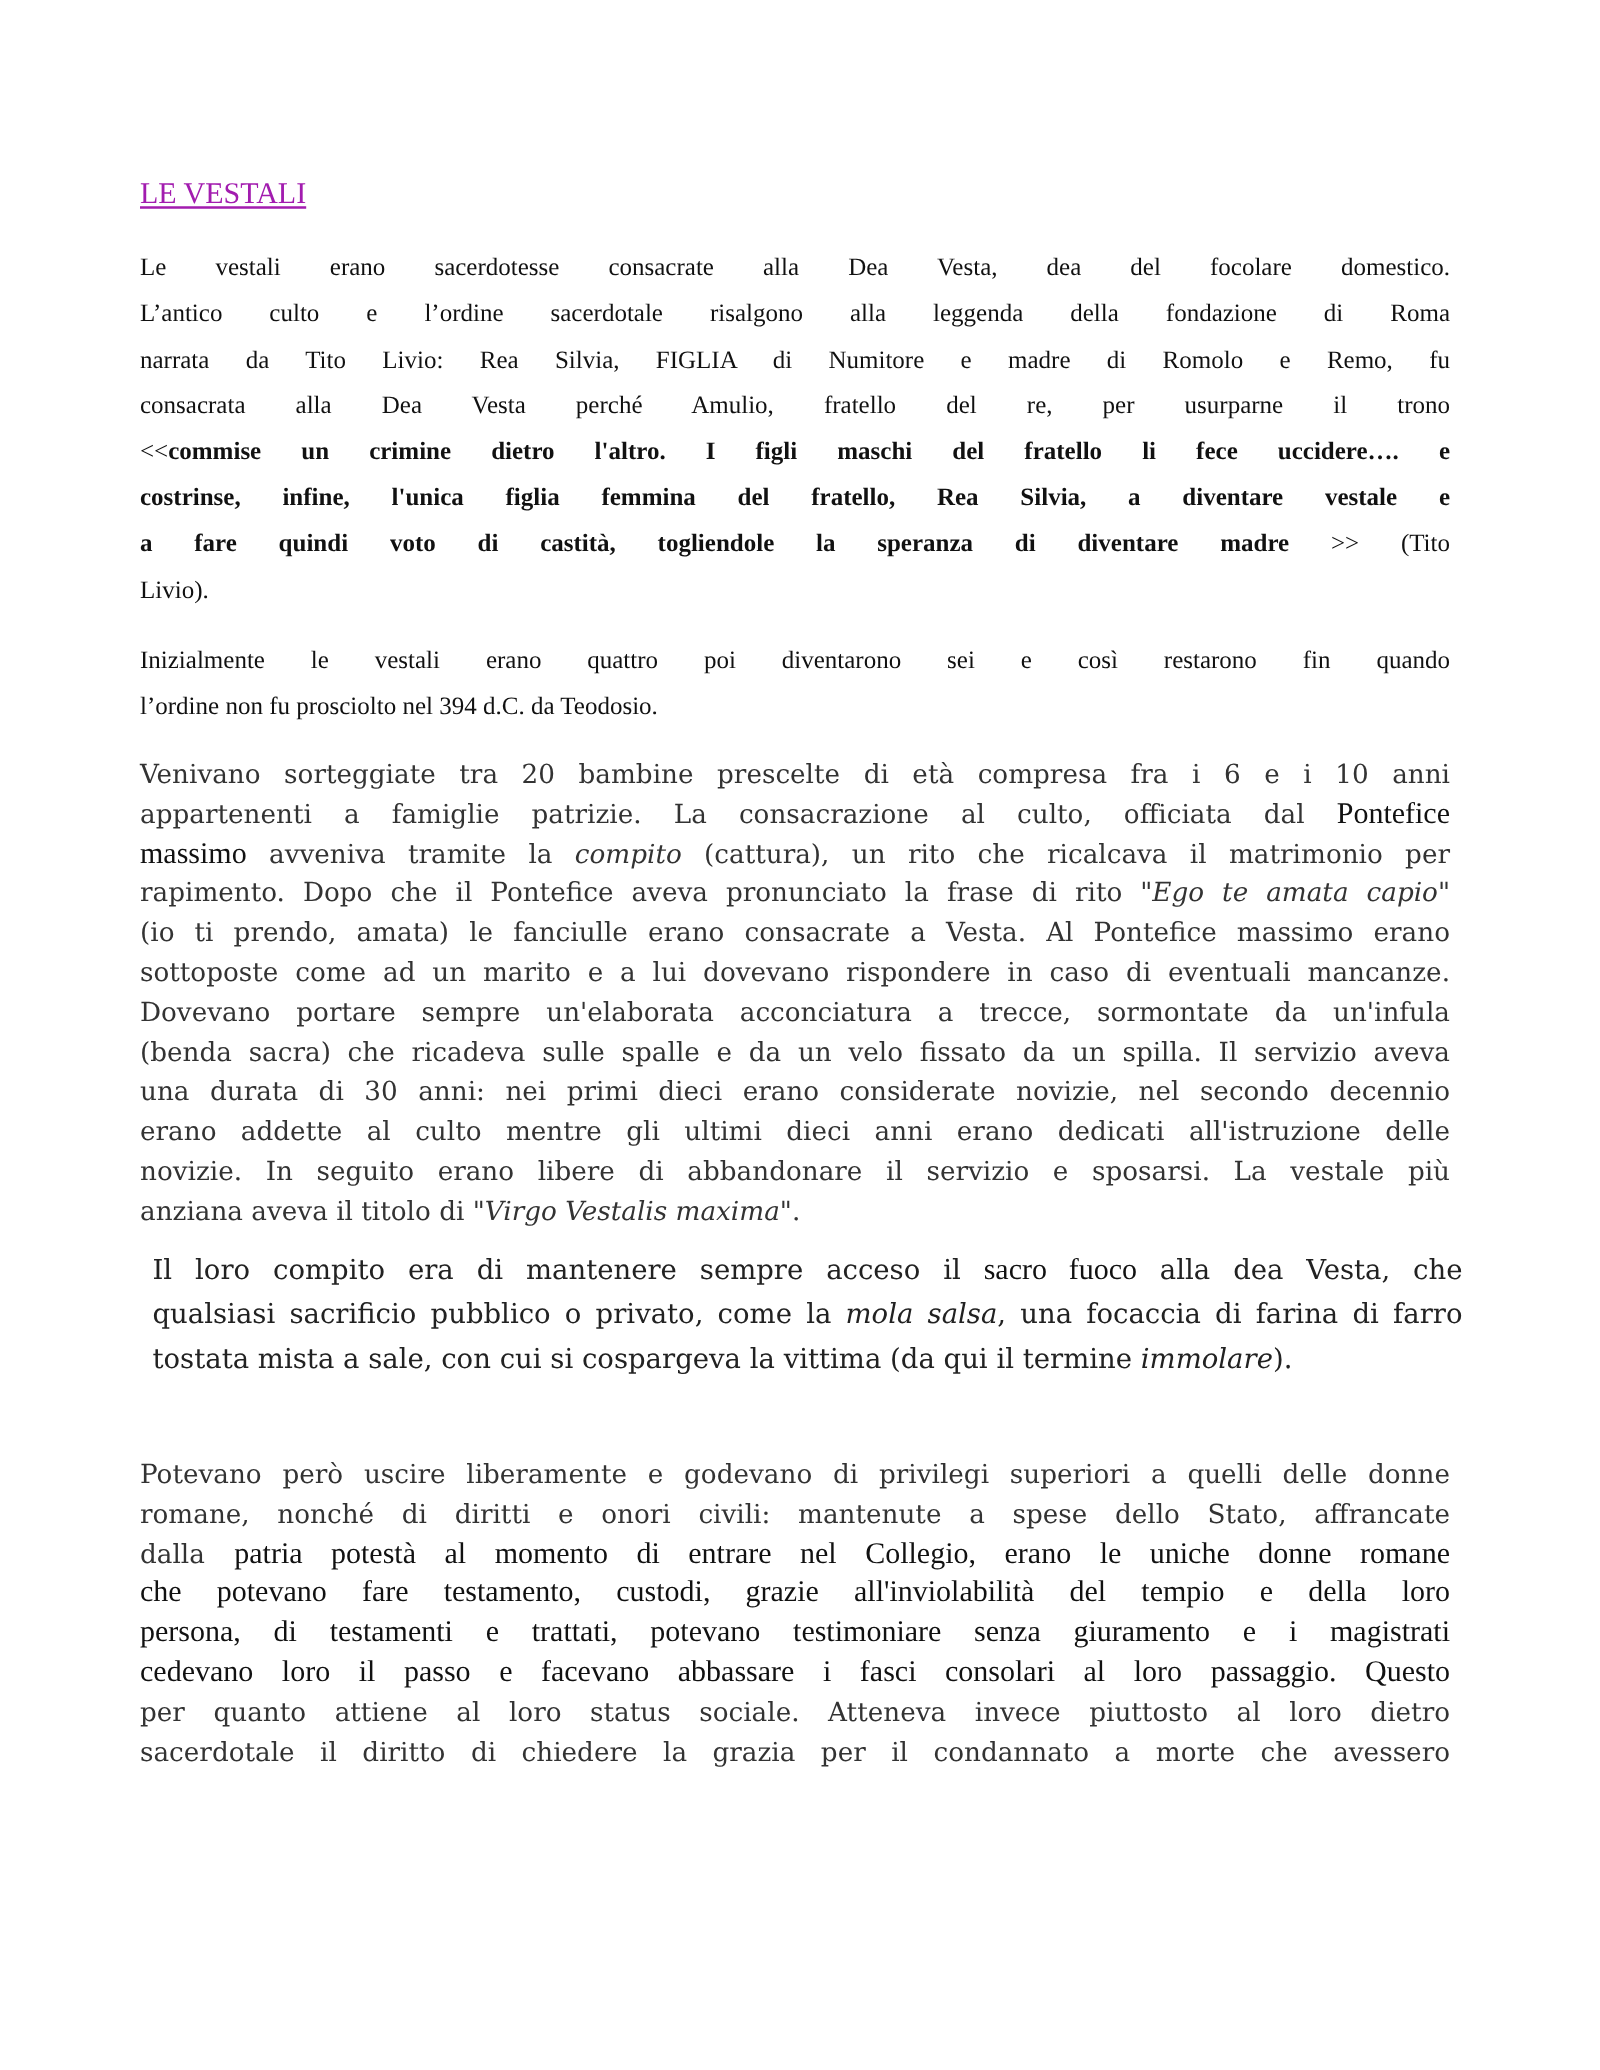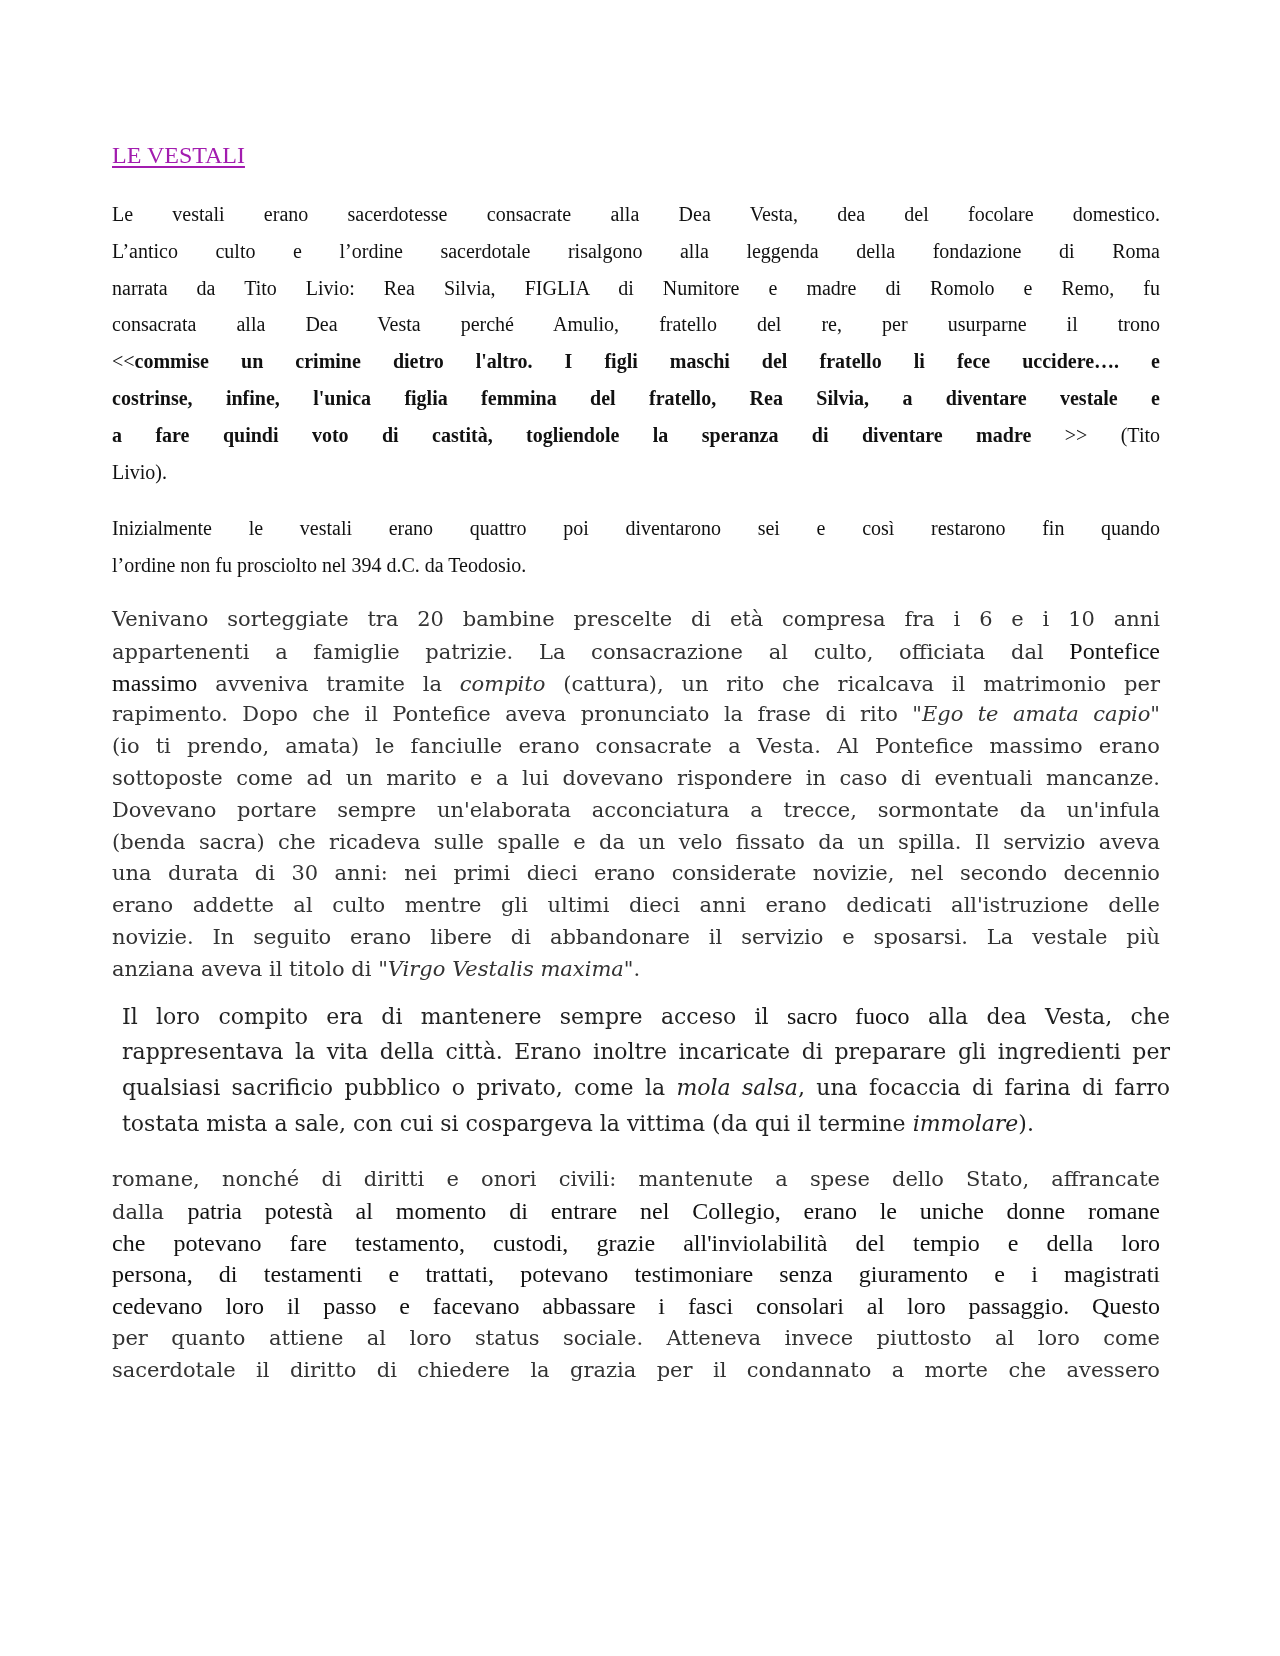"rappresentava la vita della città." span.line { html: <span><span>rappresentava la vita della città. Erano inoltre incaricate di preparare gli ingredienti per</span></span> -> none }
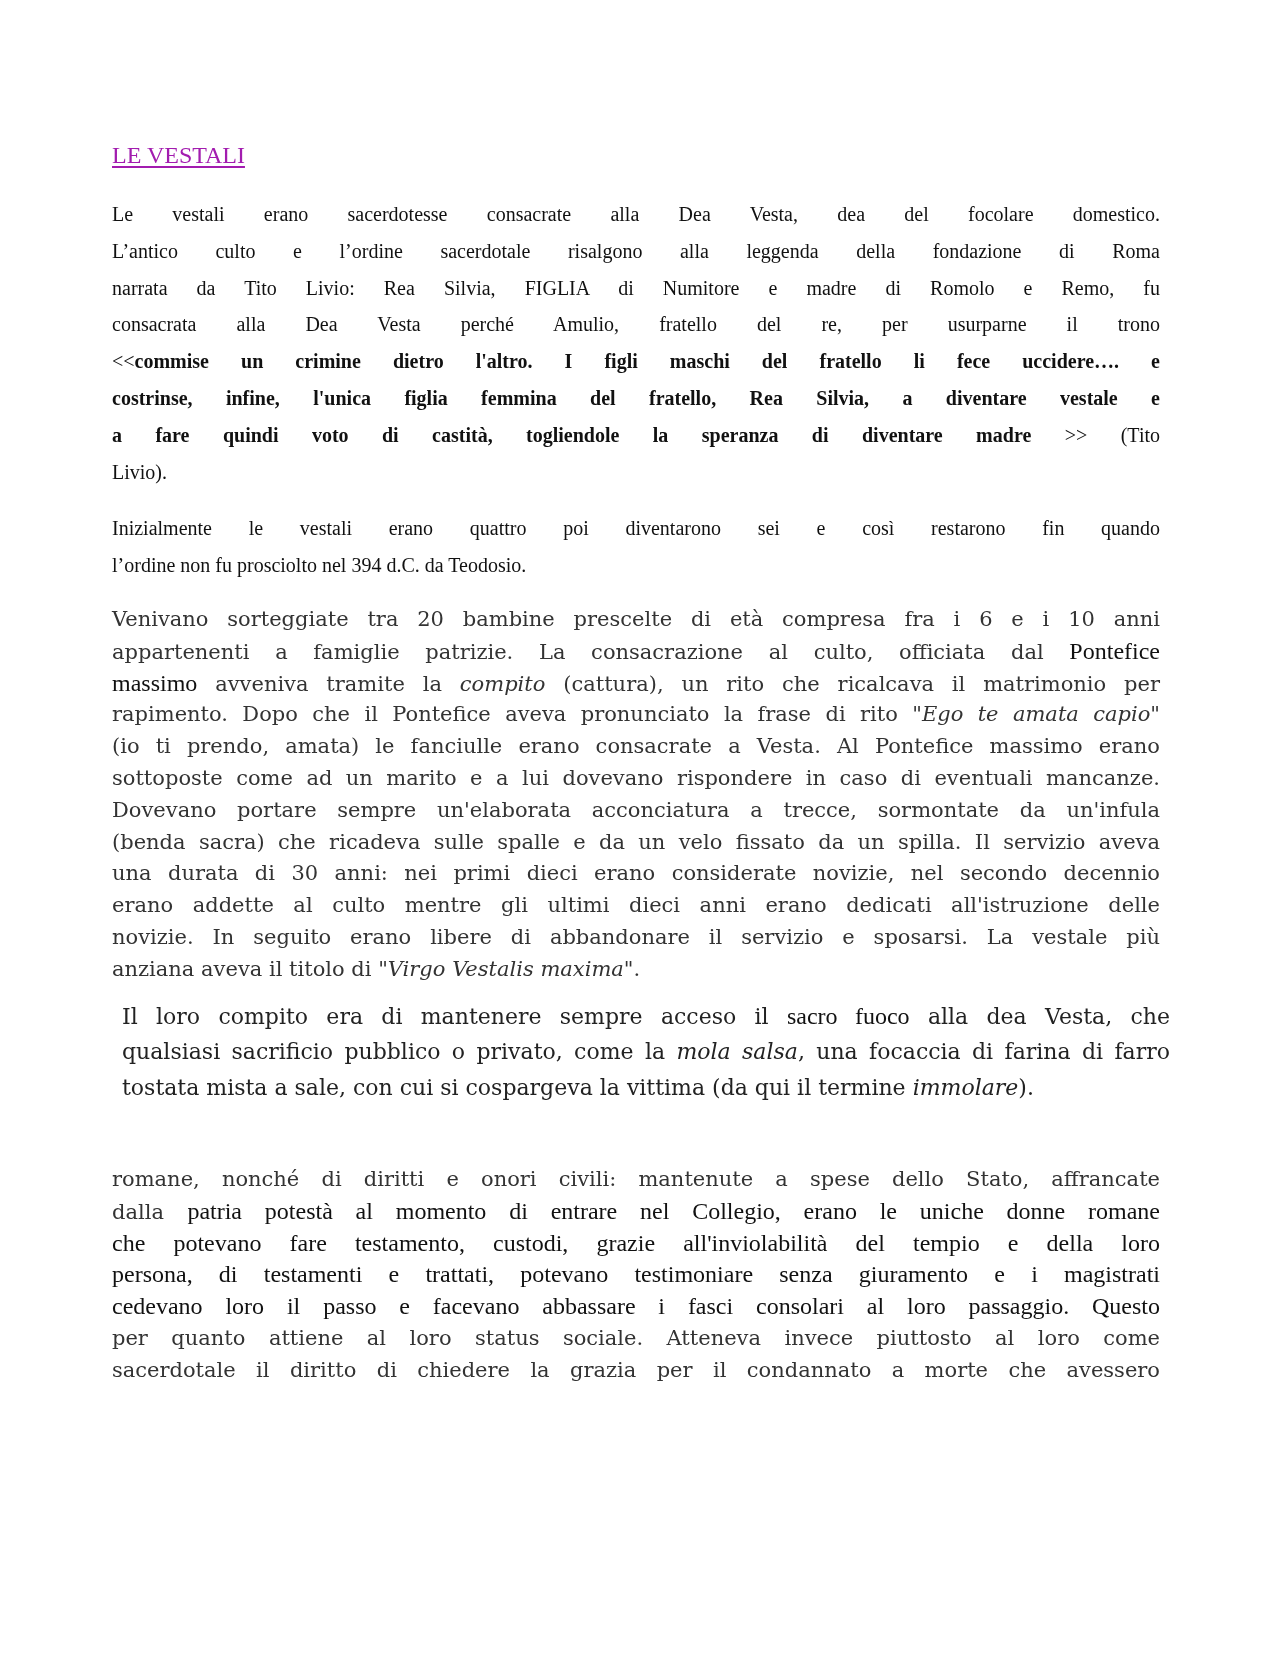"Potevano però uscire liberamente e" span.line { html: none -> <span><span>Potevano però uscire liberamente e godevano di privilegi superiori a quelli delle donne</span></span> }
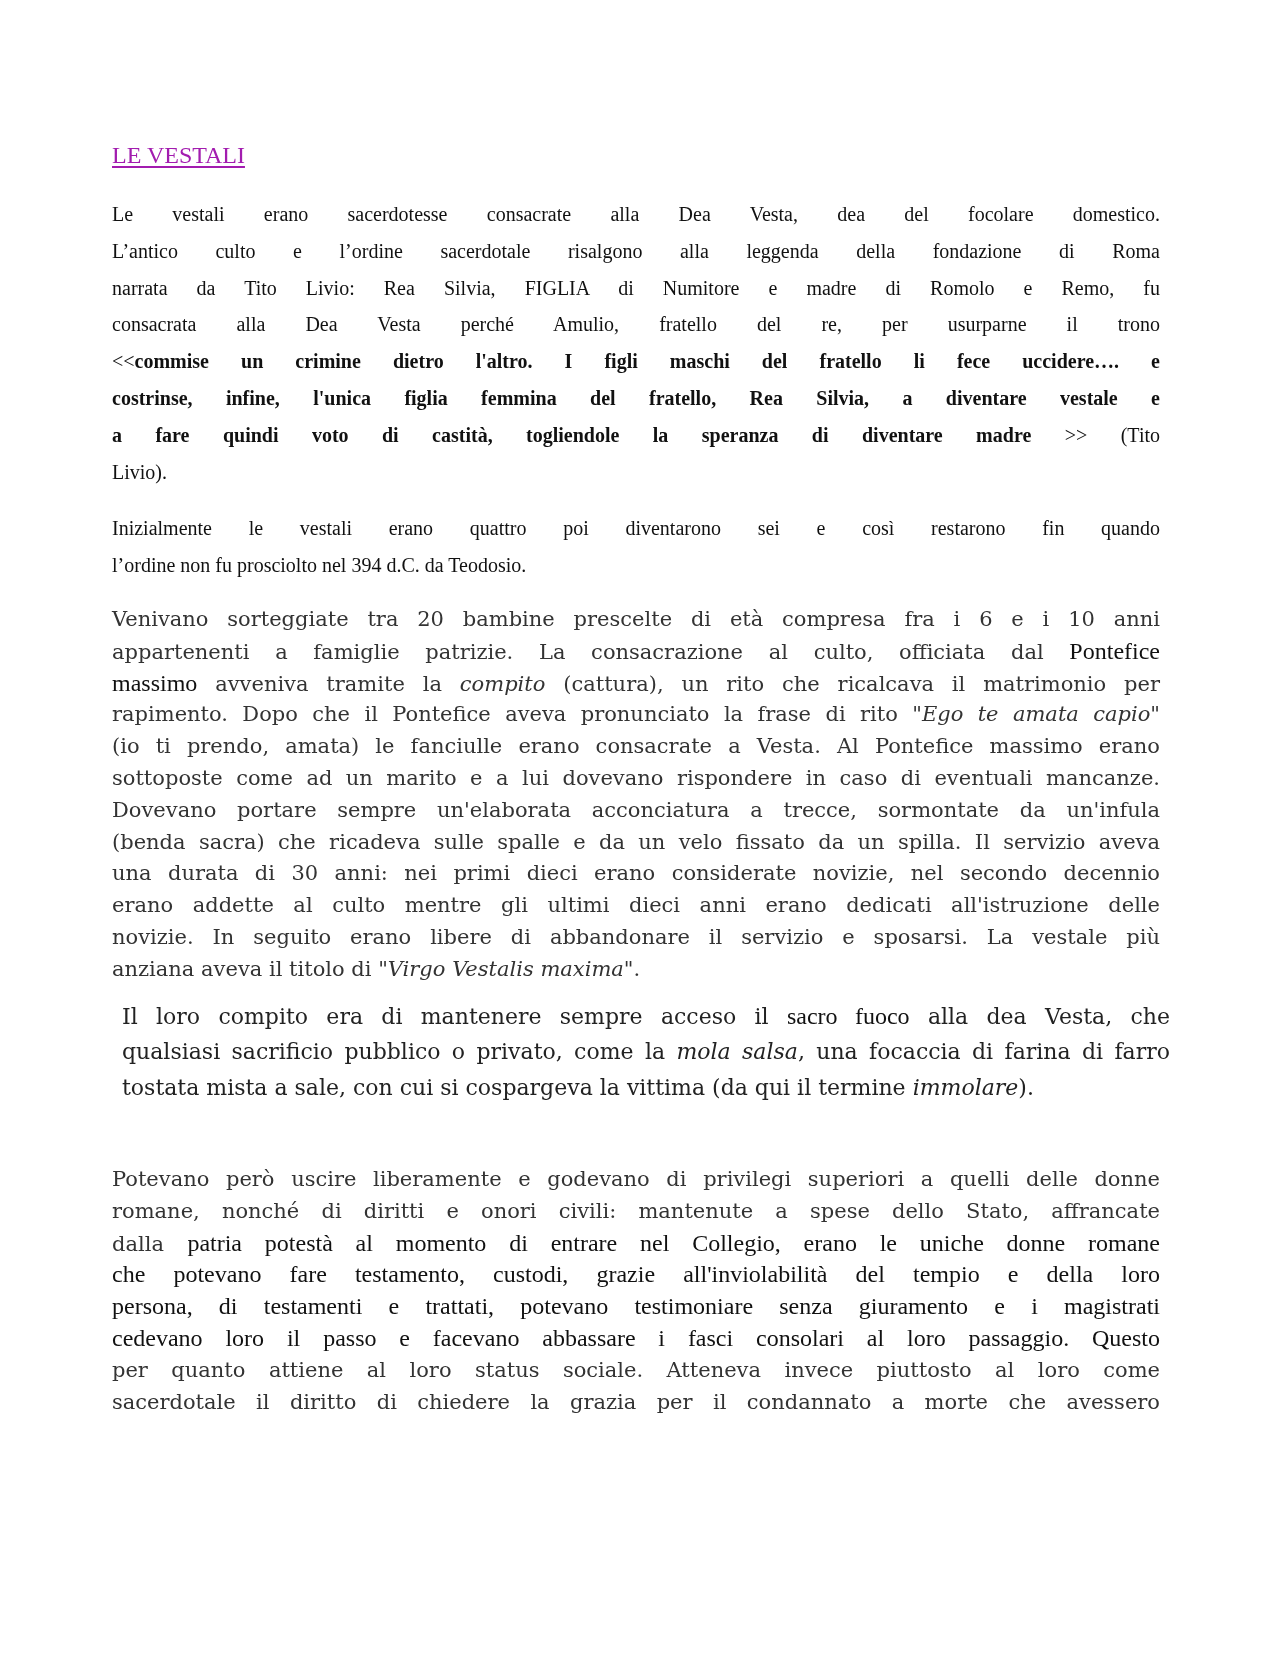"per quanto attiene al loro" span { text: come -> dietro }
